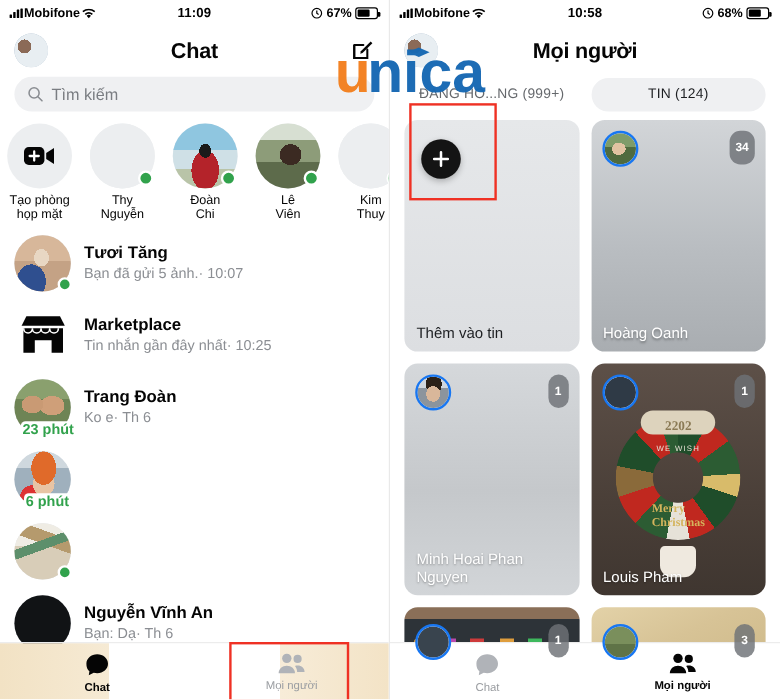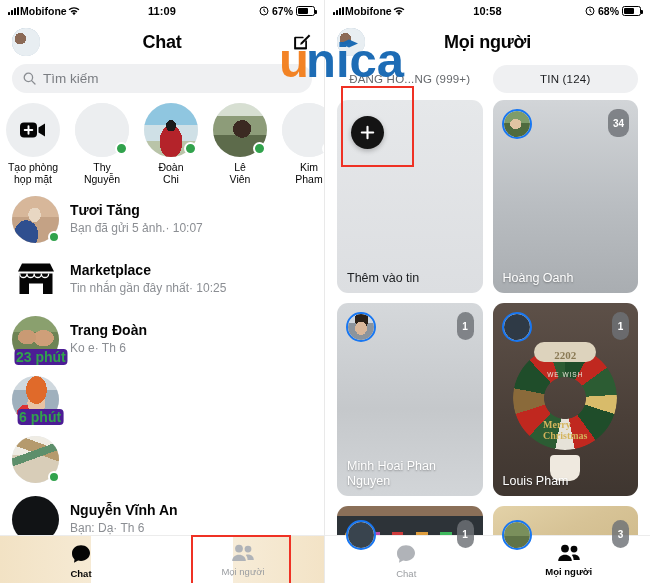"Pham" span { text: Pham -> Thuy }
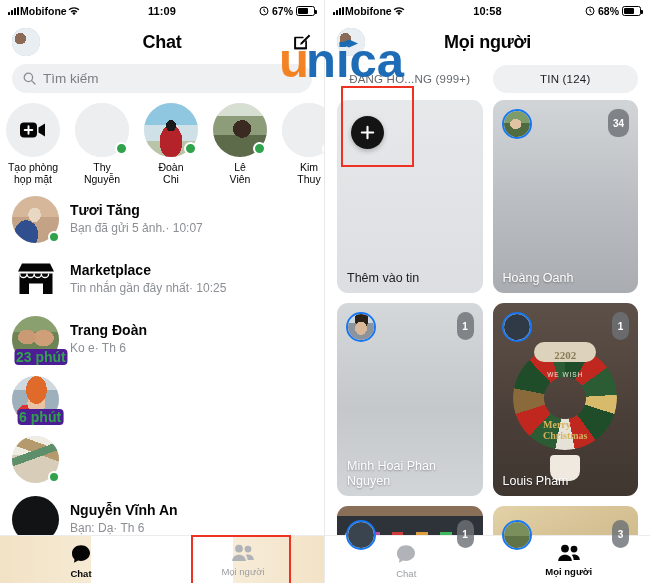"23 phút" .time-badge { background: #4c1d95 -> #ffffff; font-size: 14px -> 12px }
